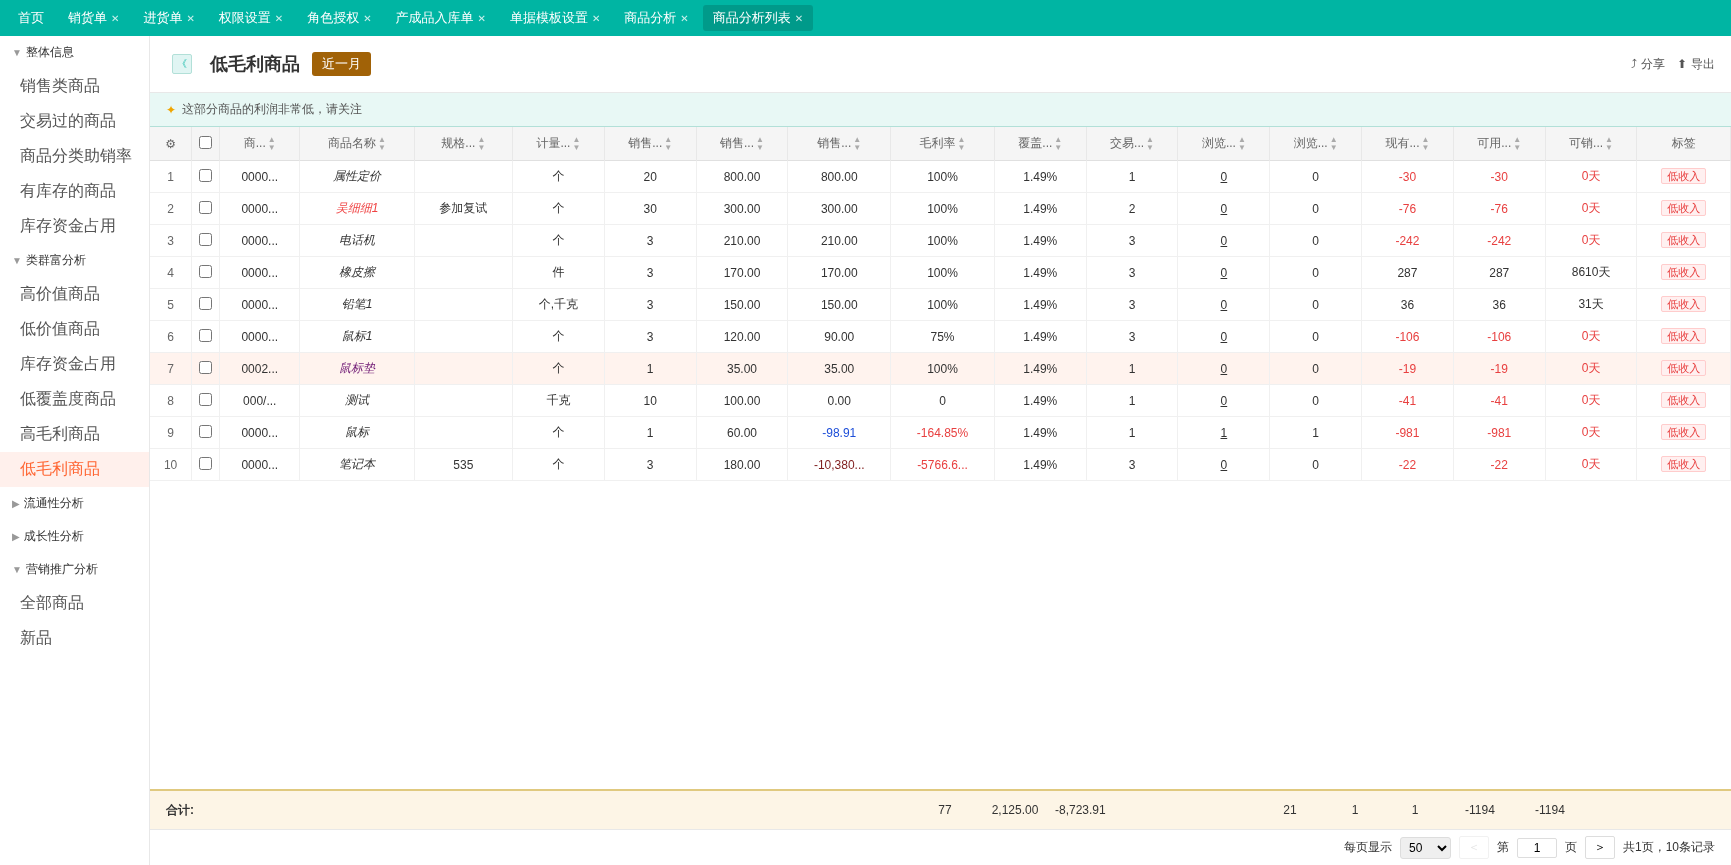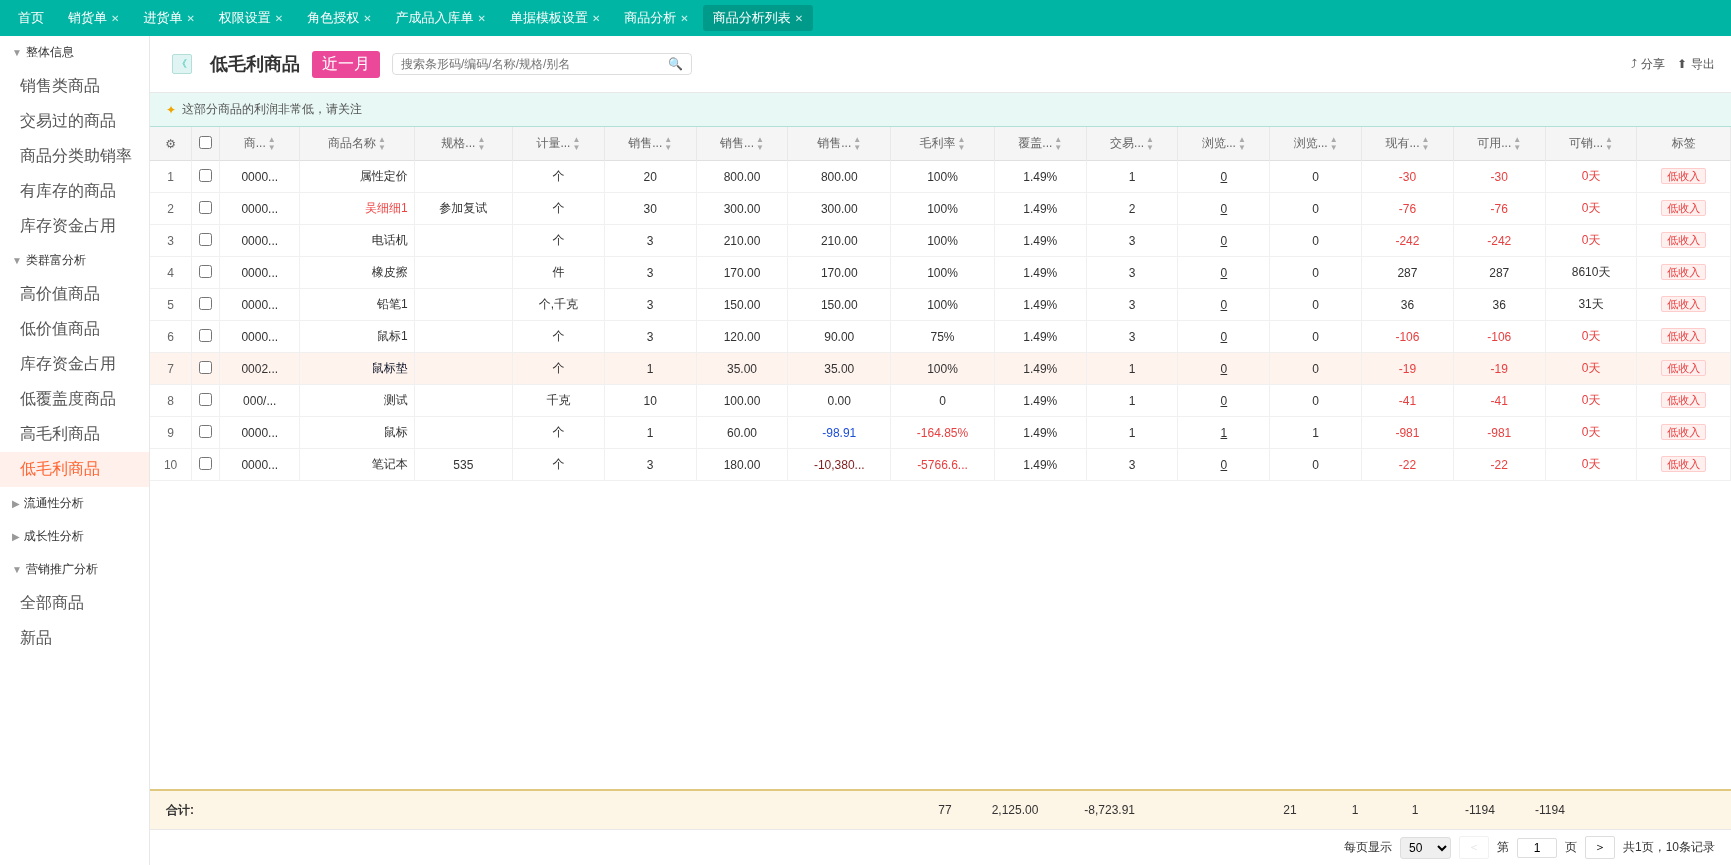"近一月" .filter-btn { background: #ec4899 -> #a16207; font-size: 16px -> 13px }
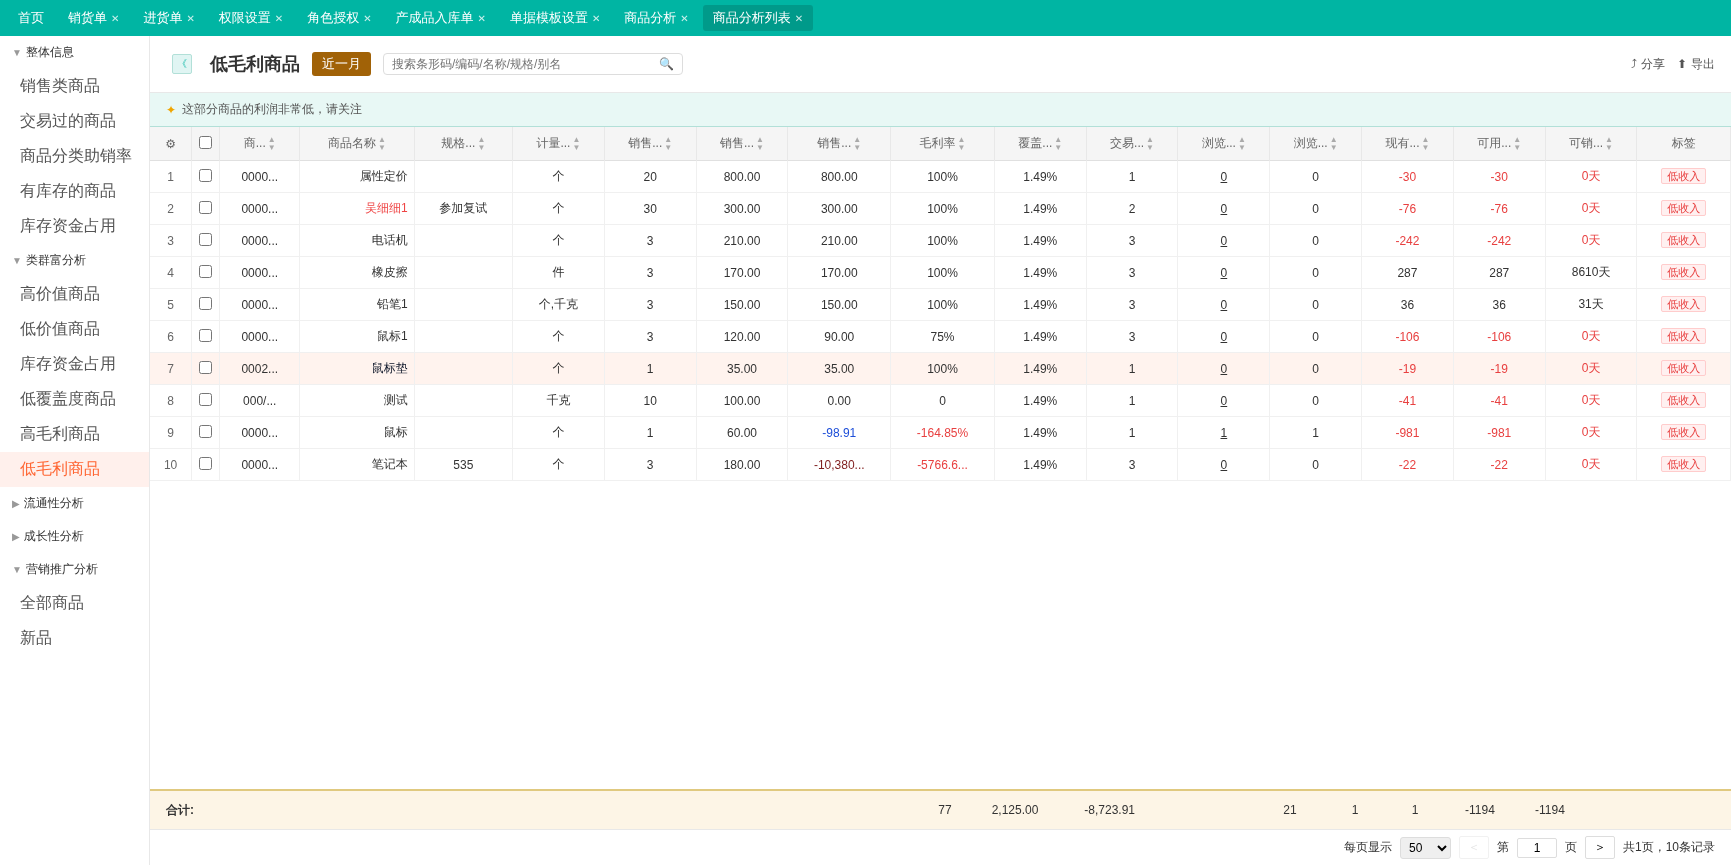"搜索条形码/编码/名称/规格/别名" div.search-box { html: <div> <input> <span>🔍</span> </div> -> none }
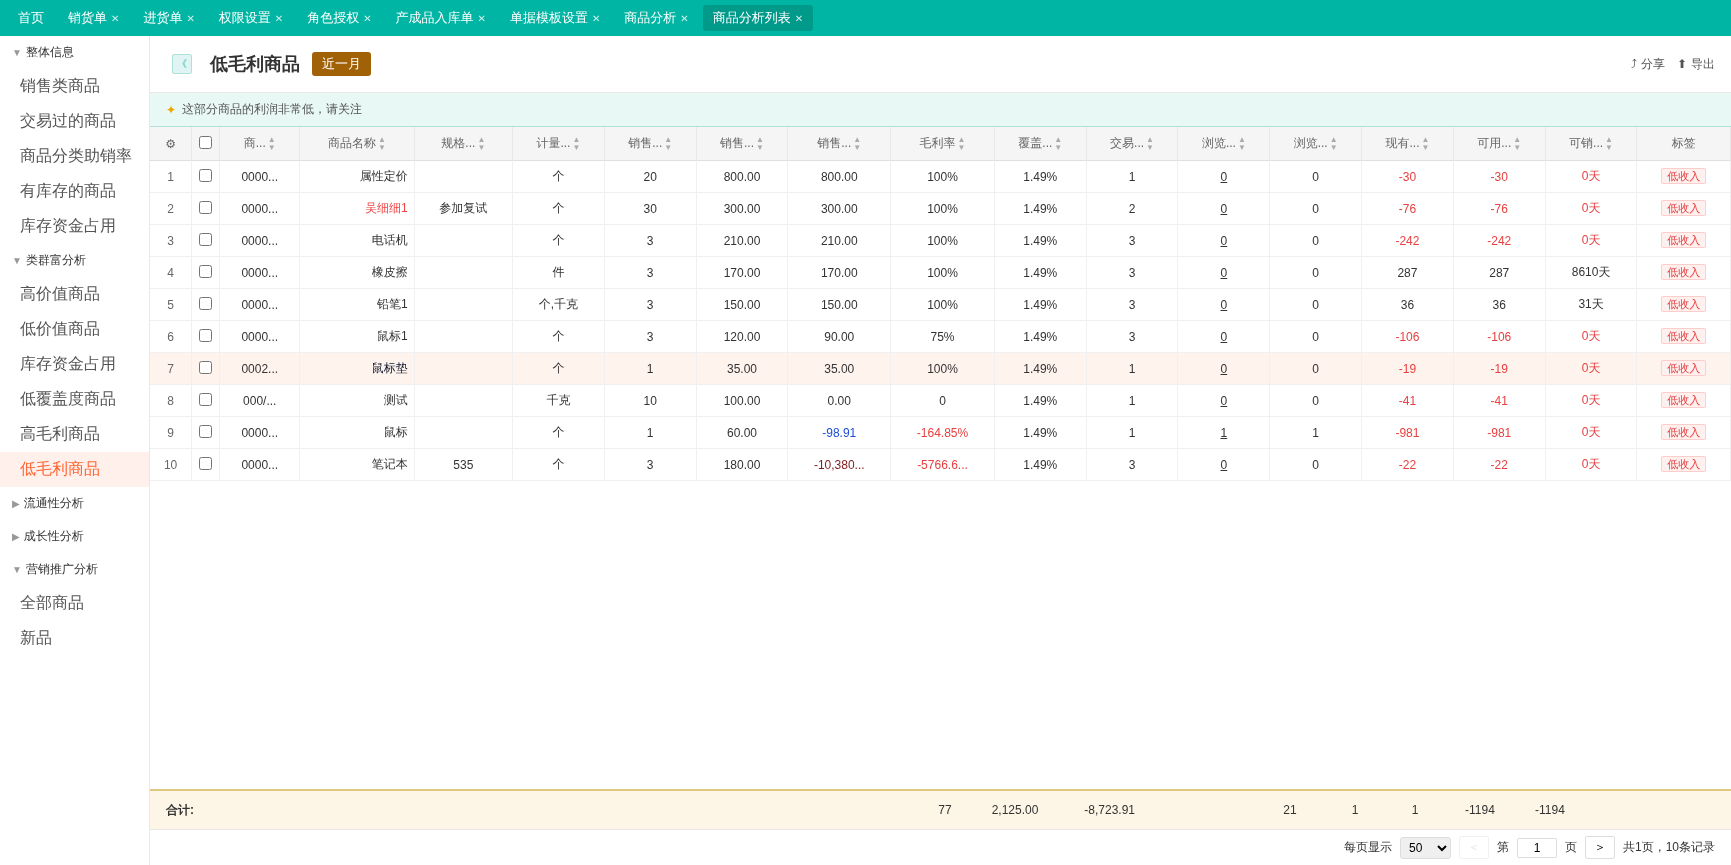"属性定价" .td-left { font-style: none -> italic; text-align: right -> center }
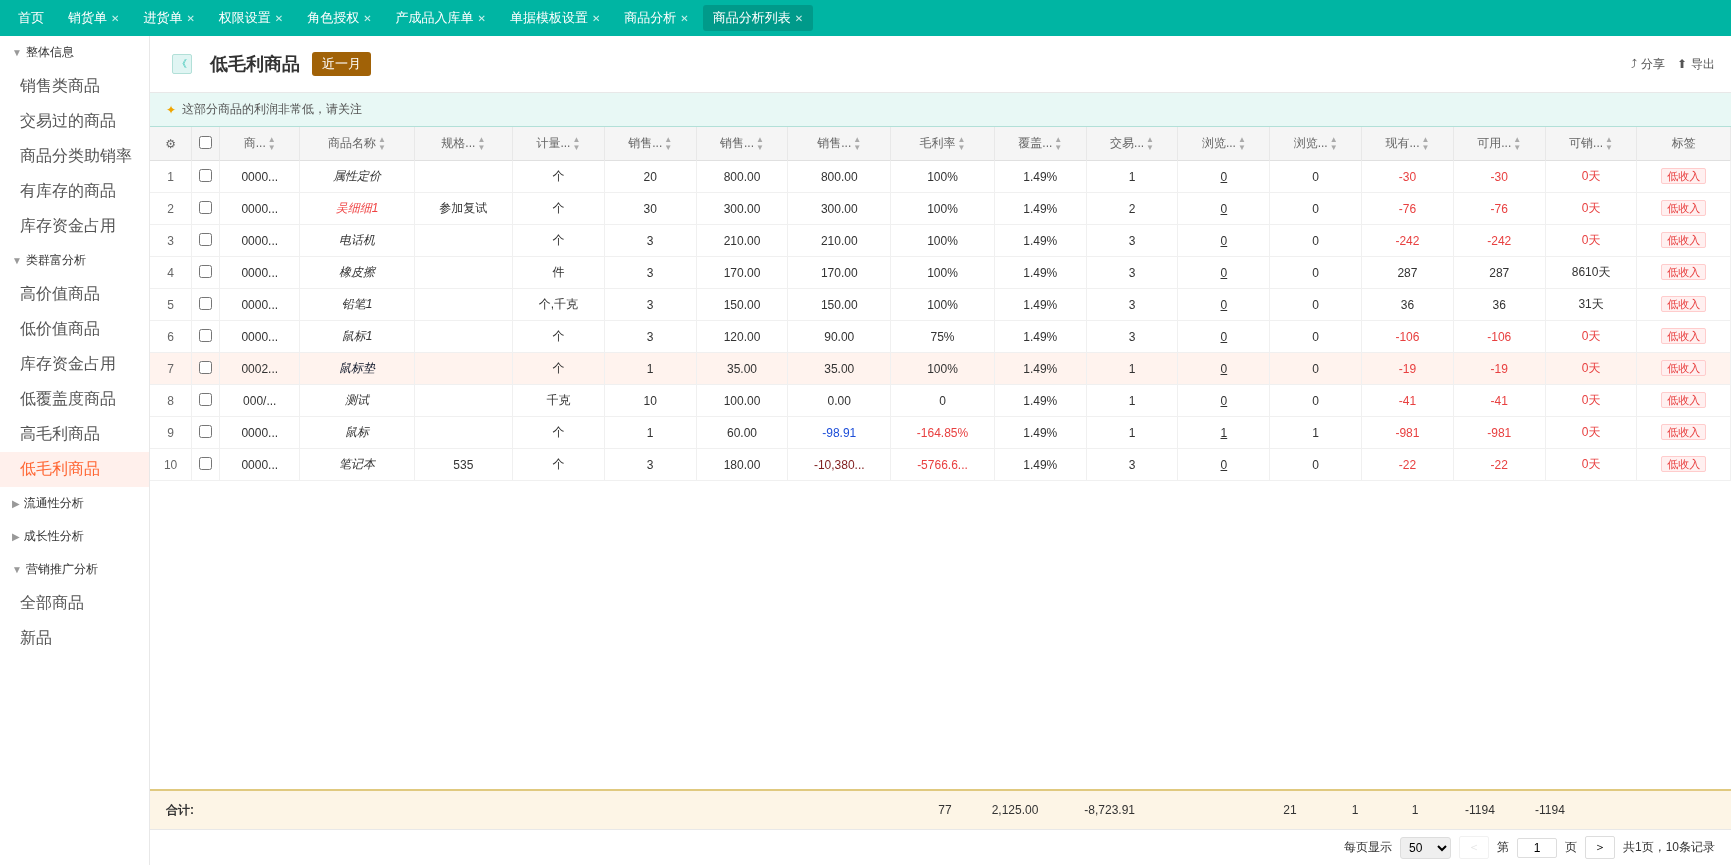"鼠标垫" td.td-left { color: #0f172a -> #701a75 }
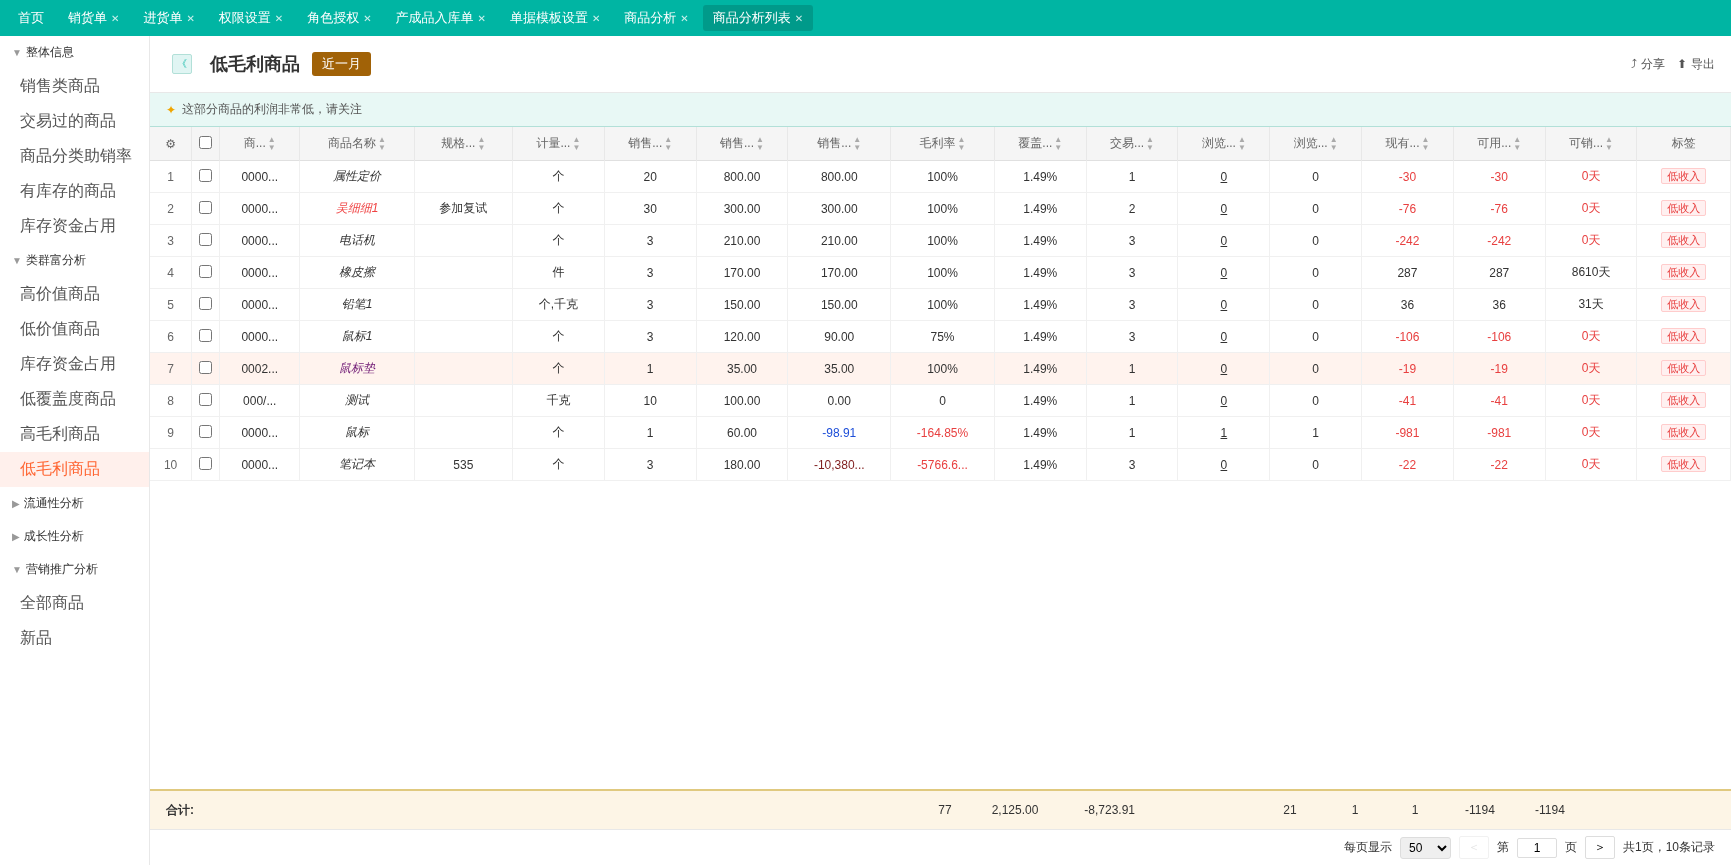"-8,723.91" span { text-align: right -> left }
